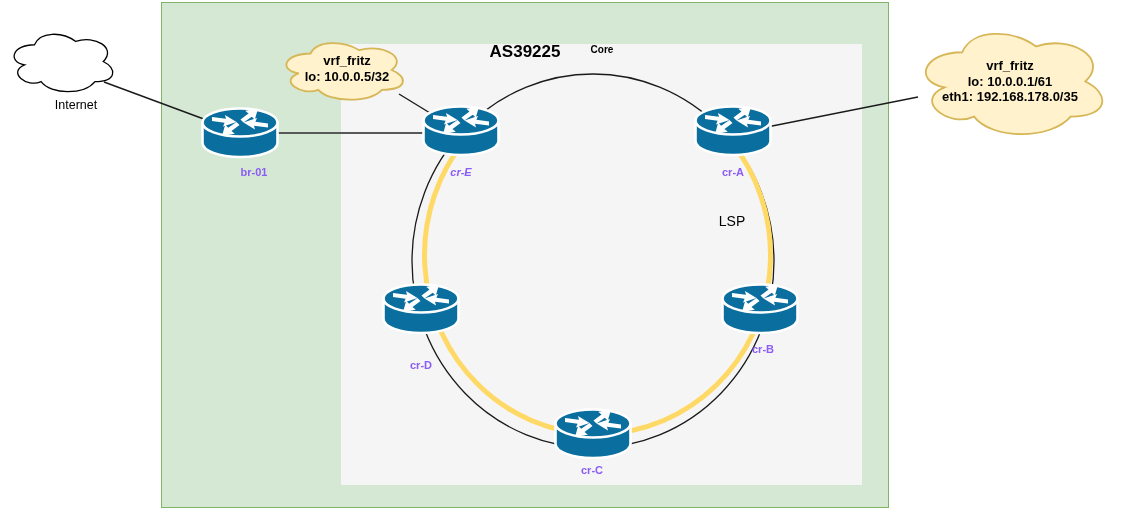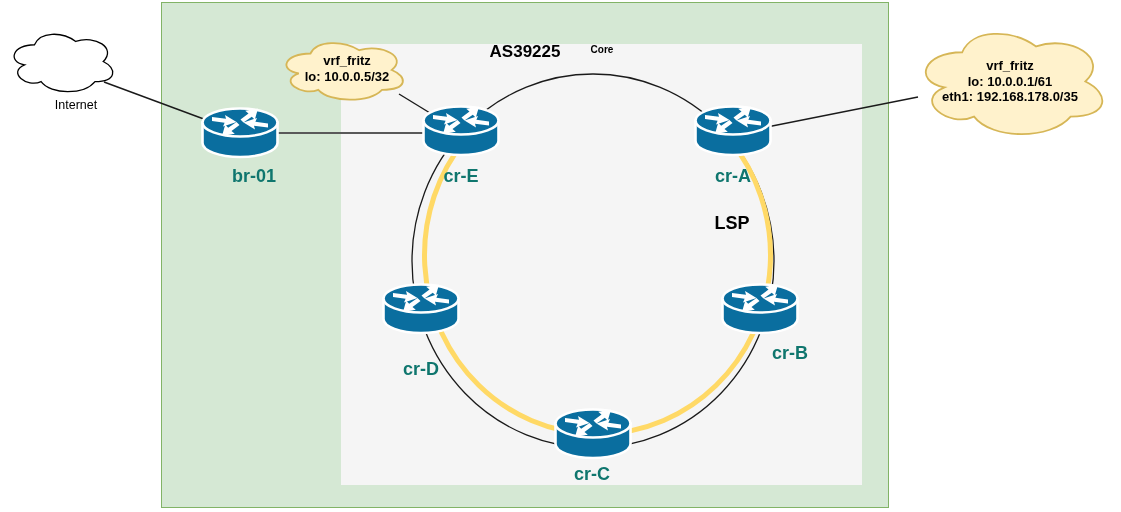"br-01" .node-label { color: #0f766e -> #8b5cf6; font-size: 18px -> 11px }
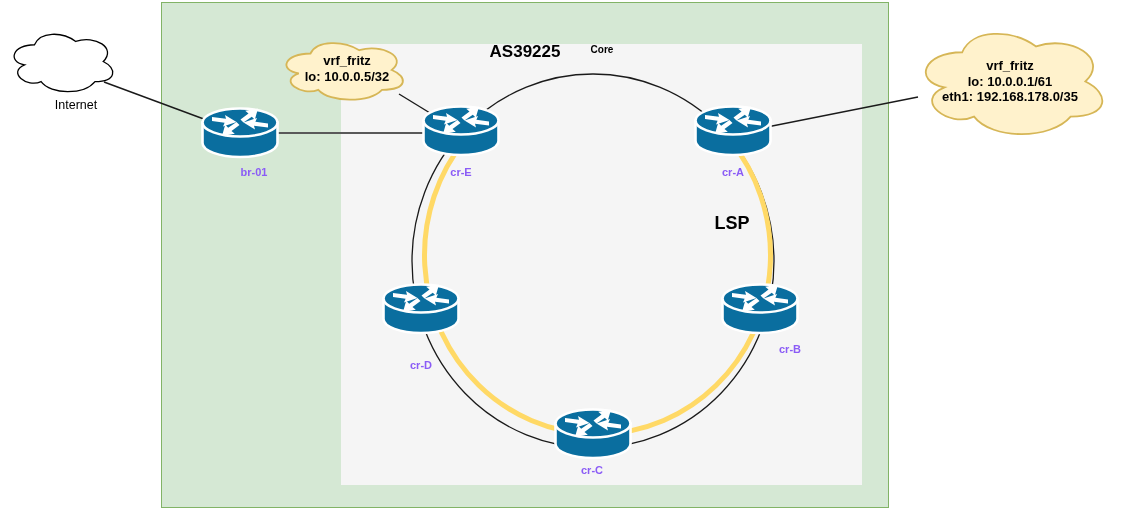"cr-E" div.abs { font-style: none -> italic }
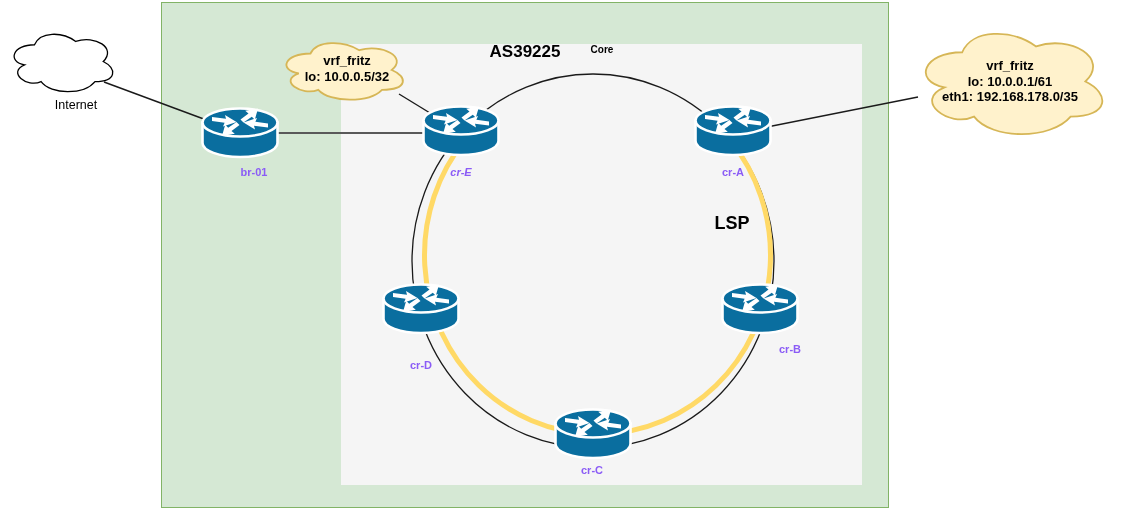"LSP" .lsp-label { font-size: 18px -> 14px; font-weight: bold -> normal }
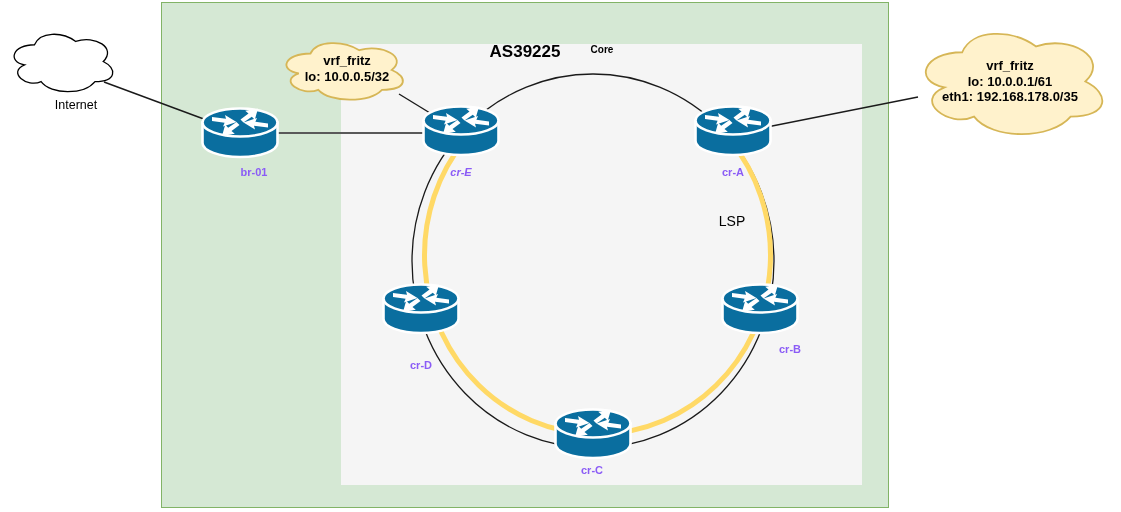"cr-B" div.abs { left: 790px -> 763px }
